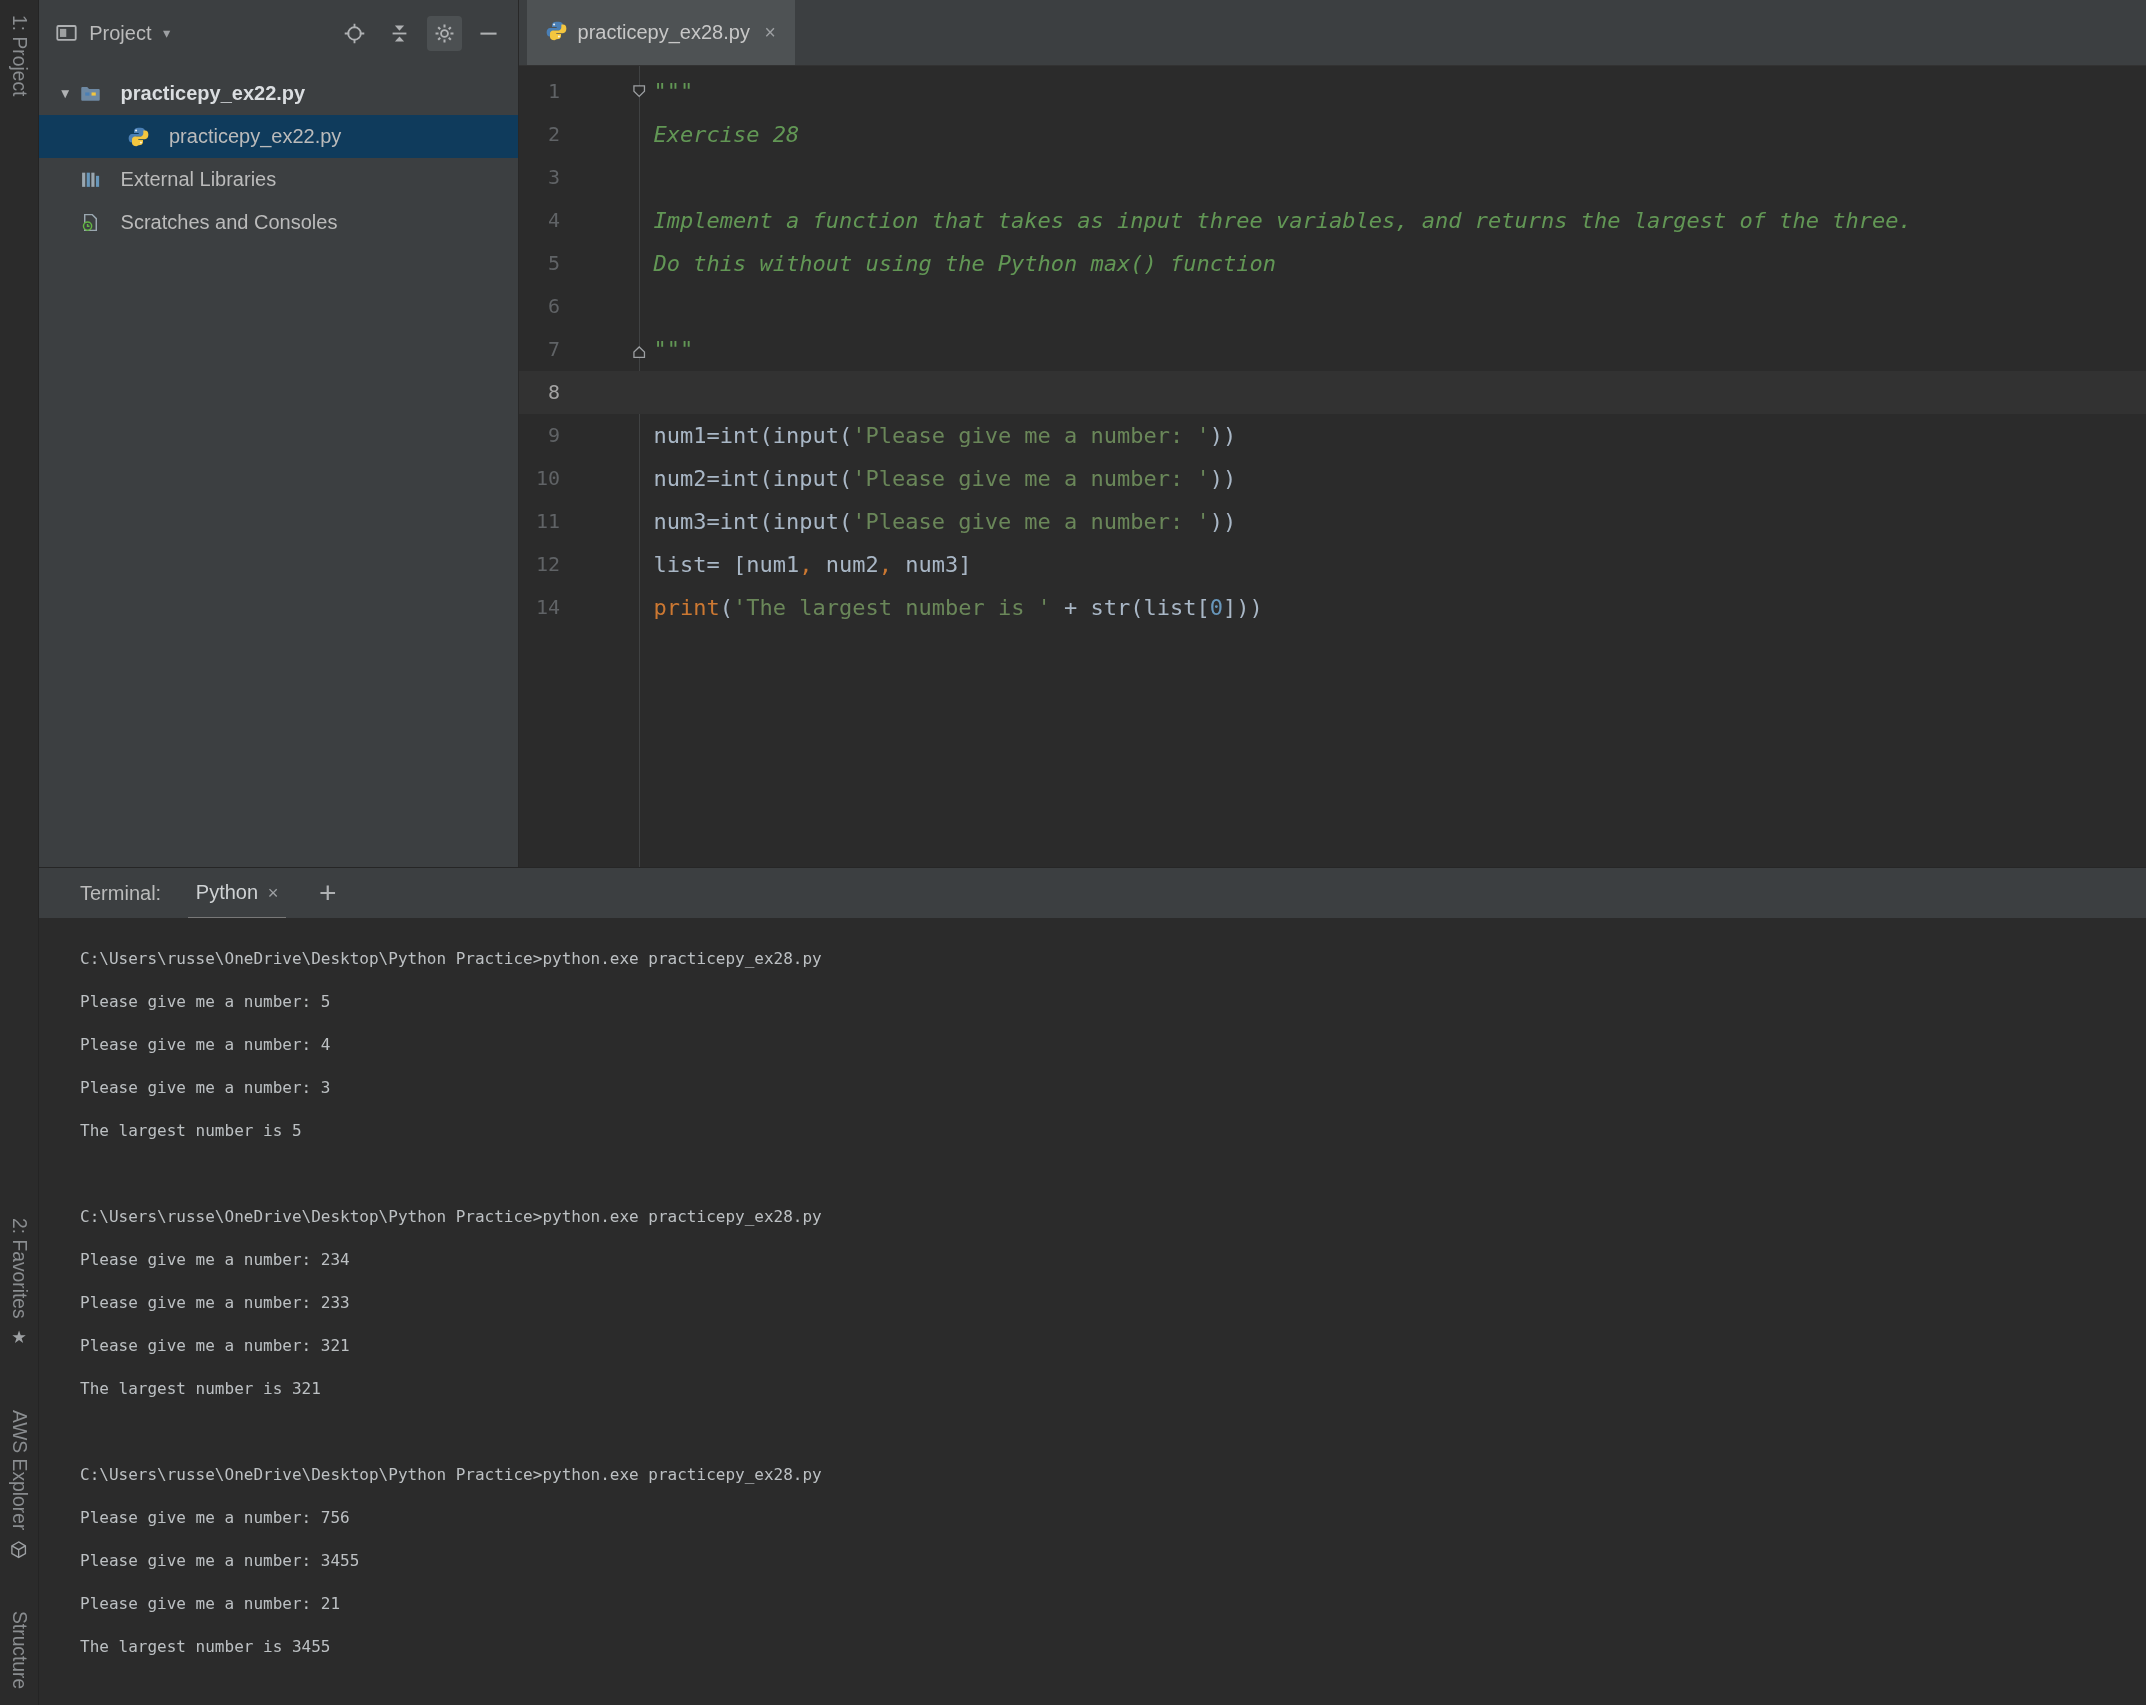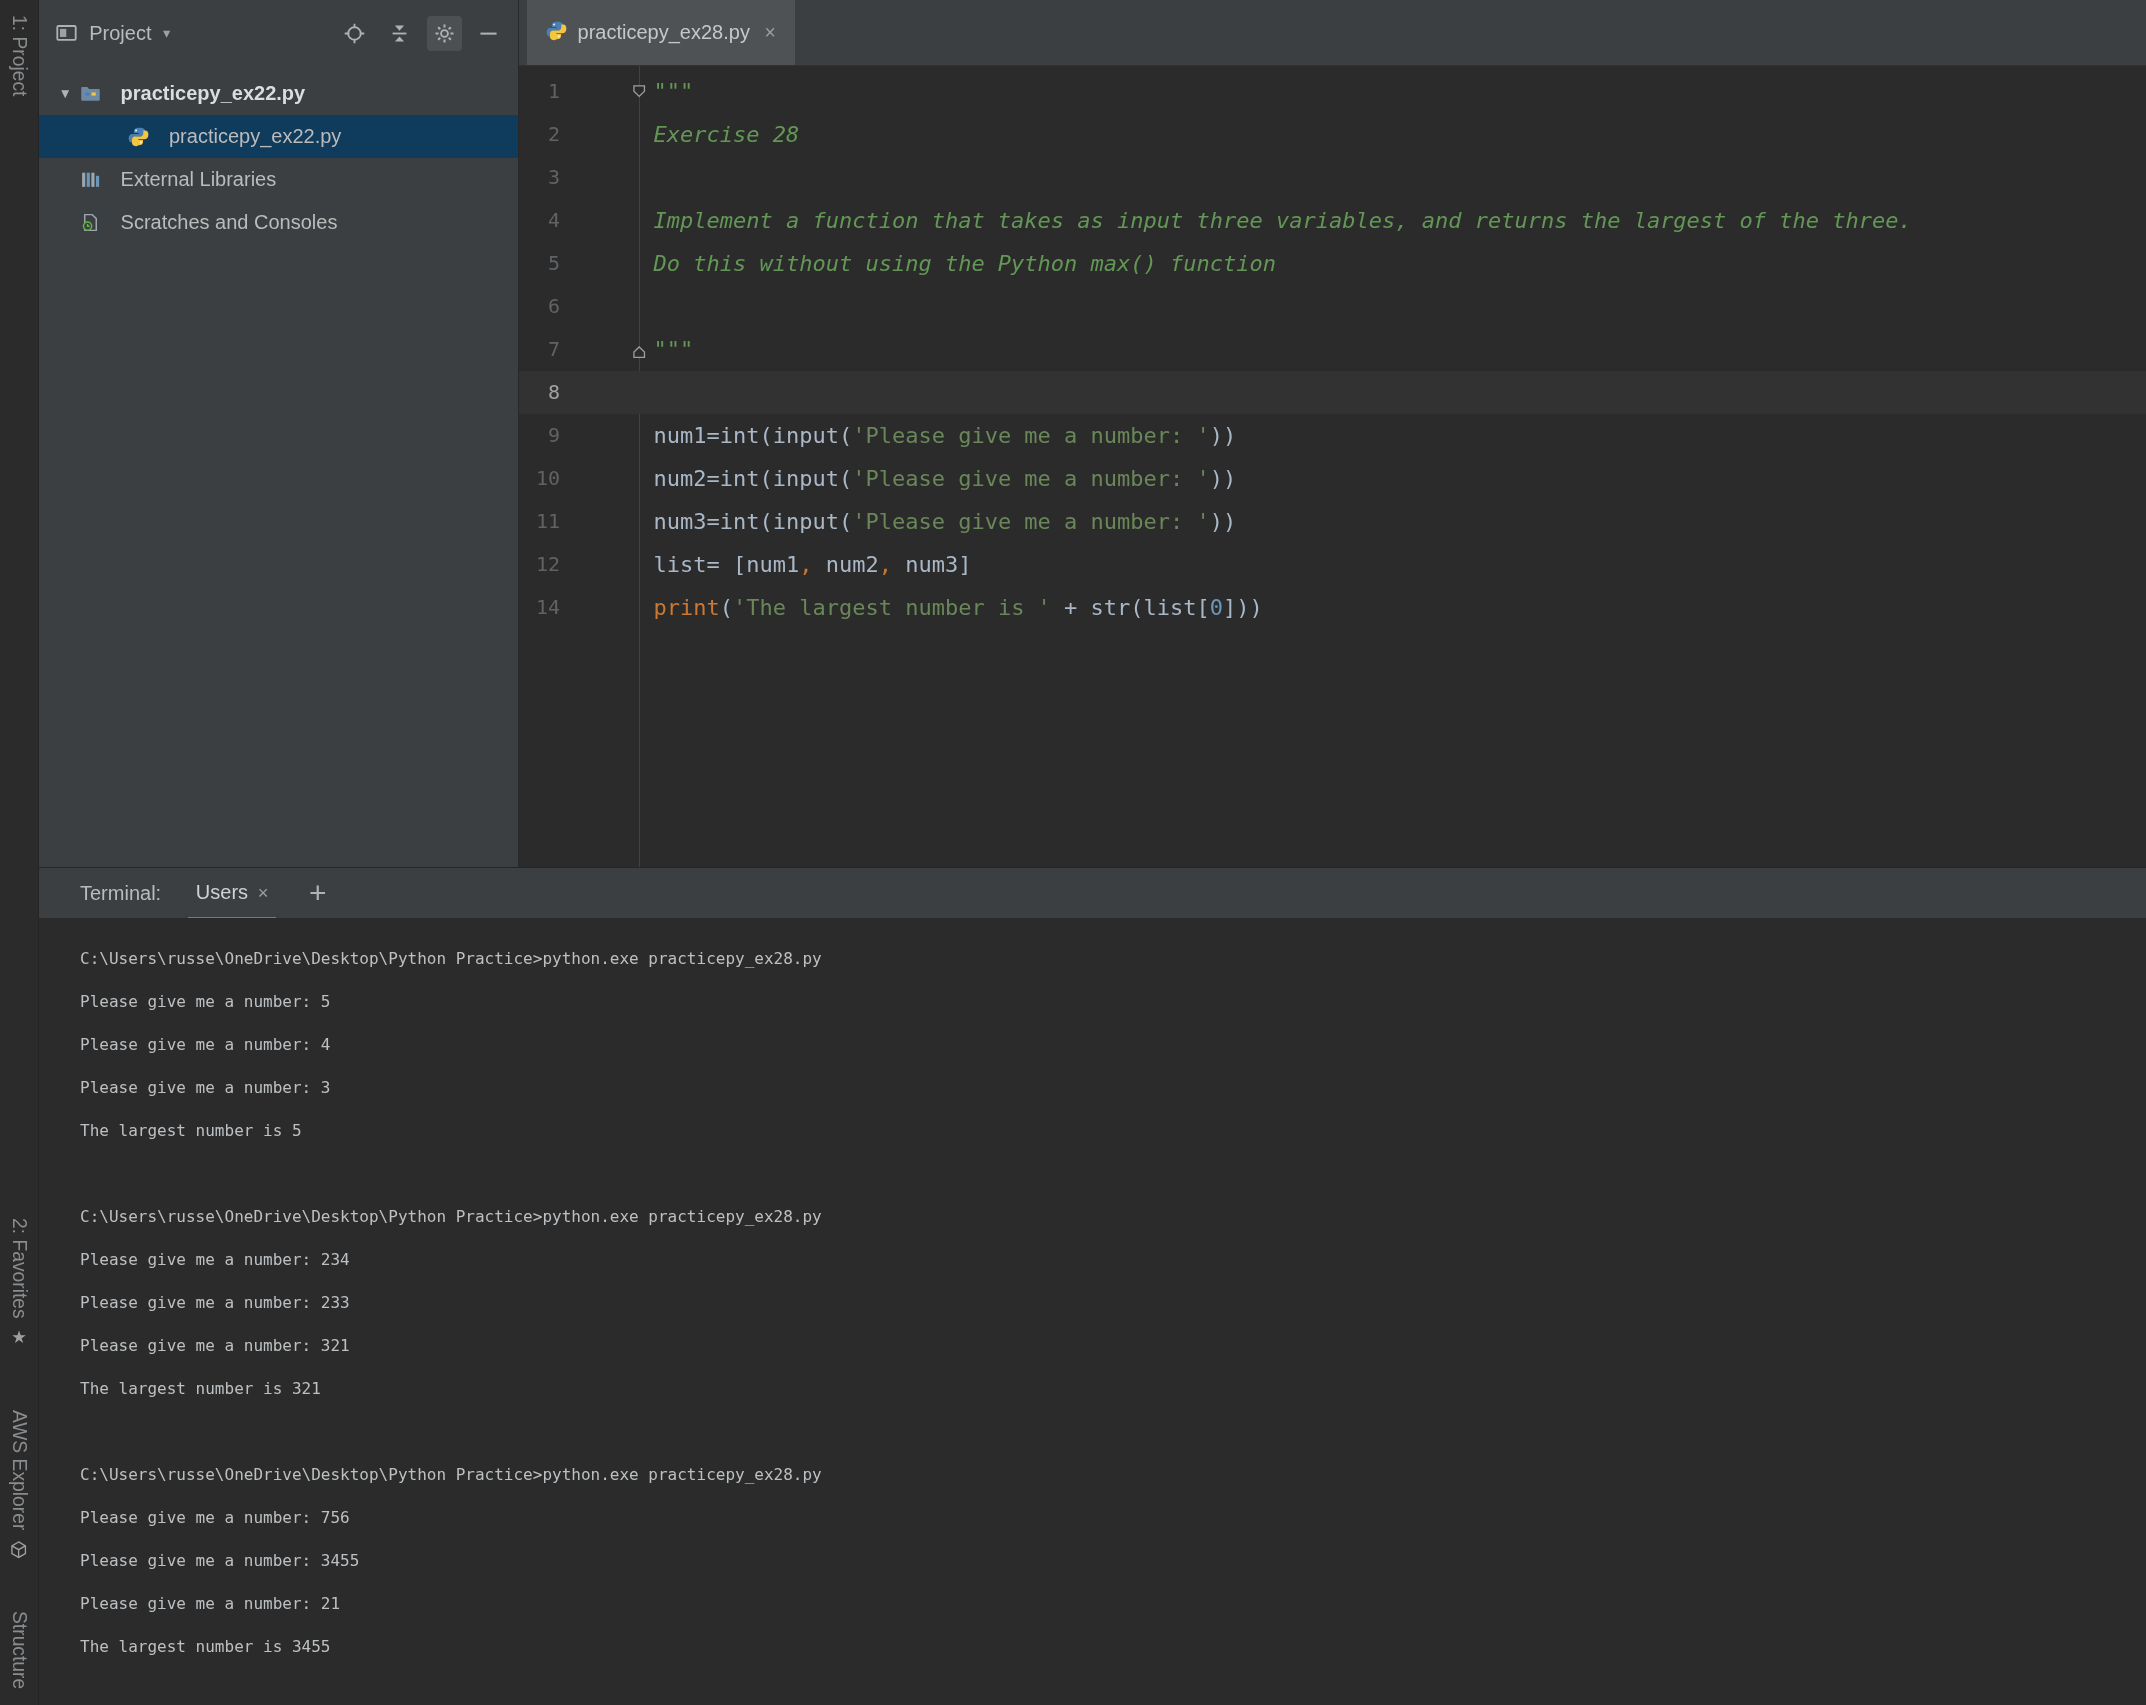"Users" span { text: Users -> Python }
